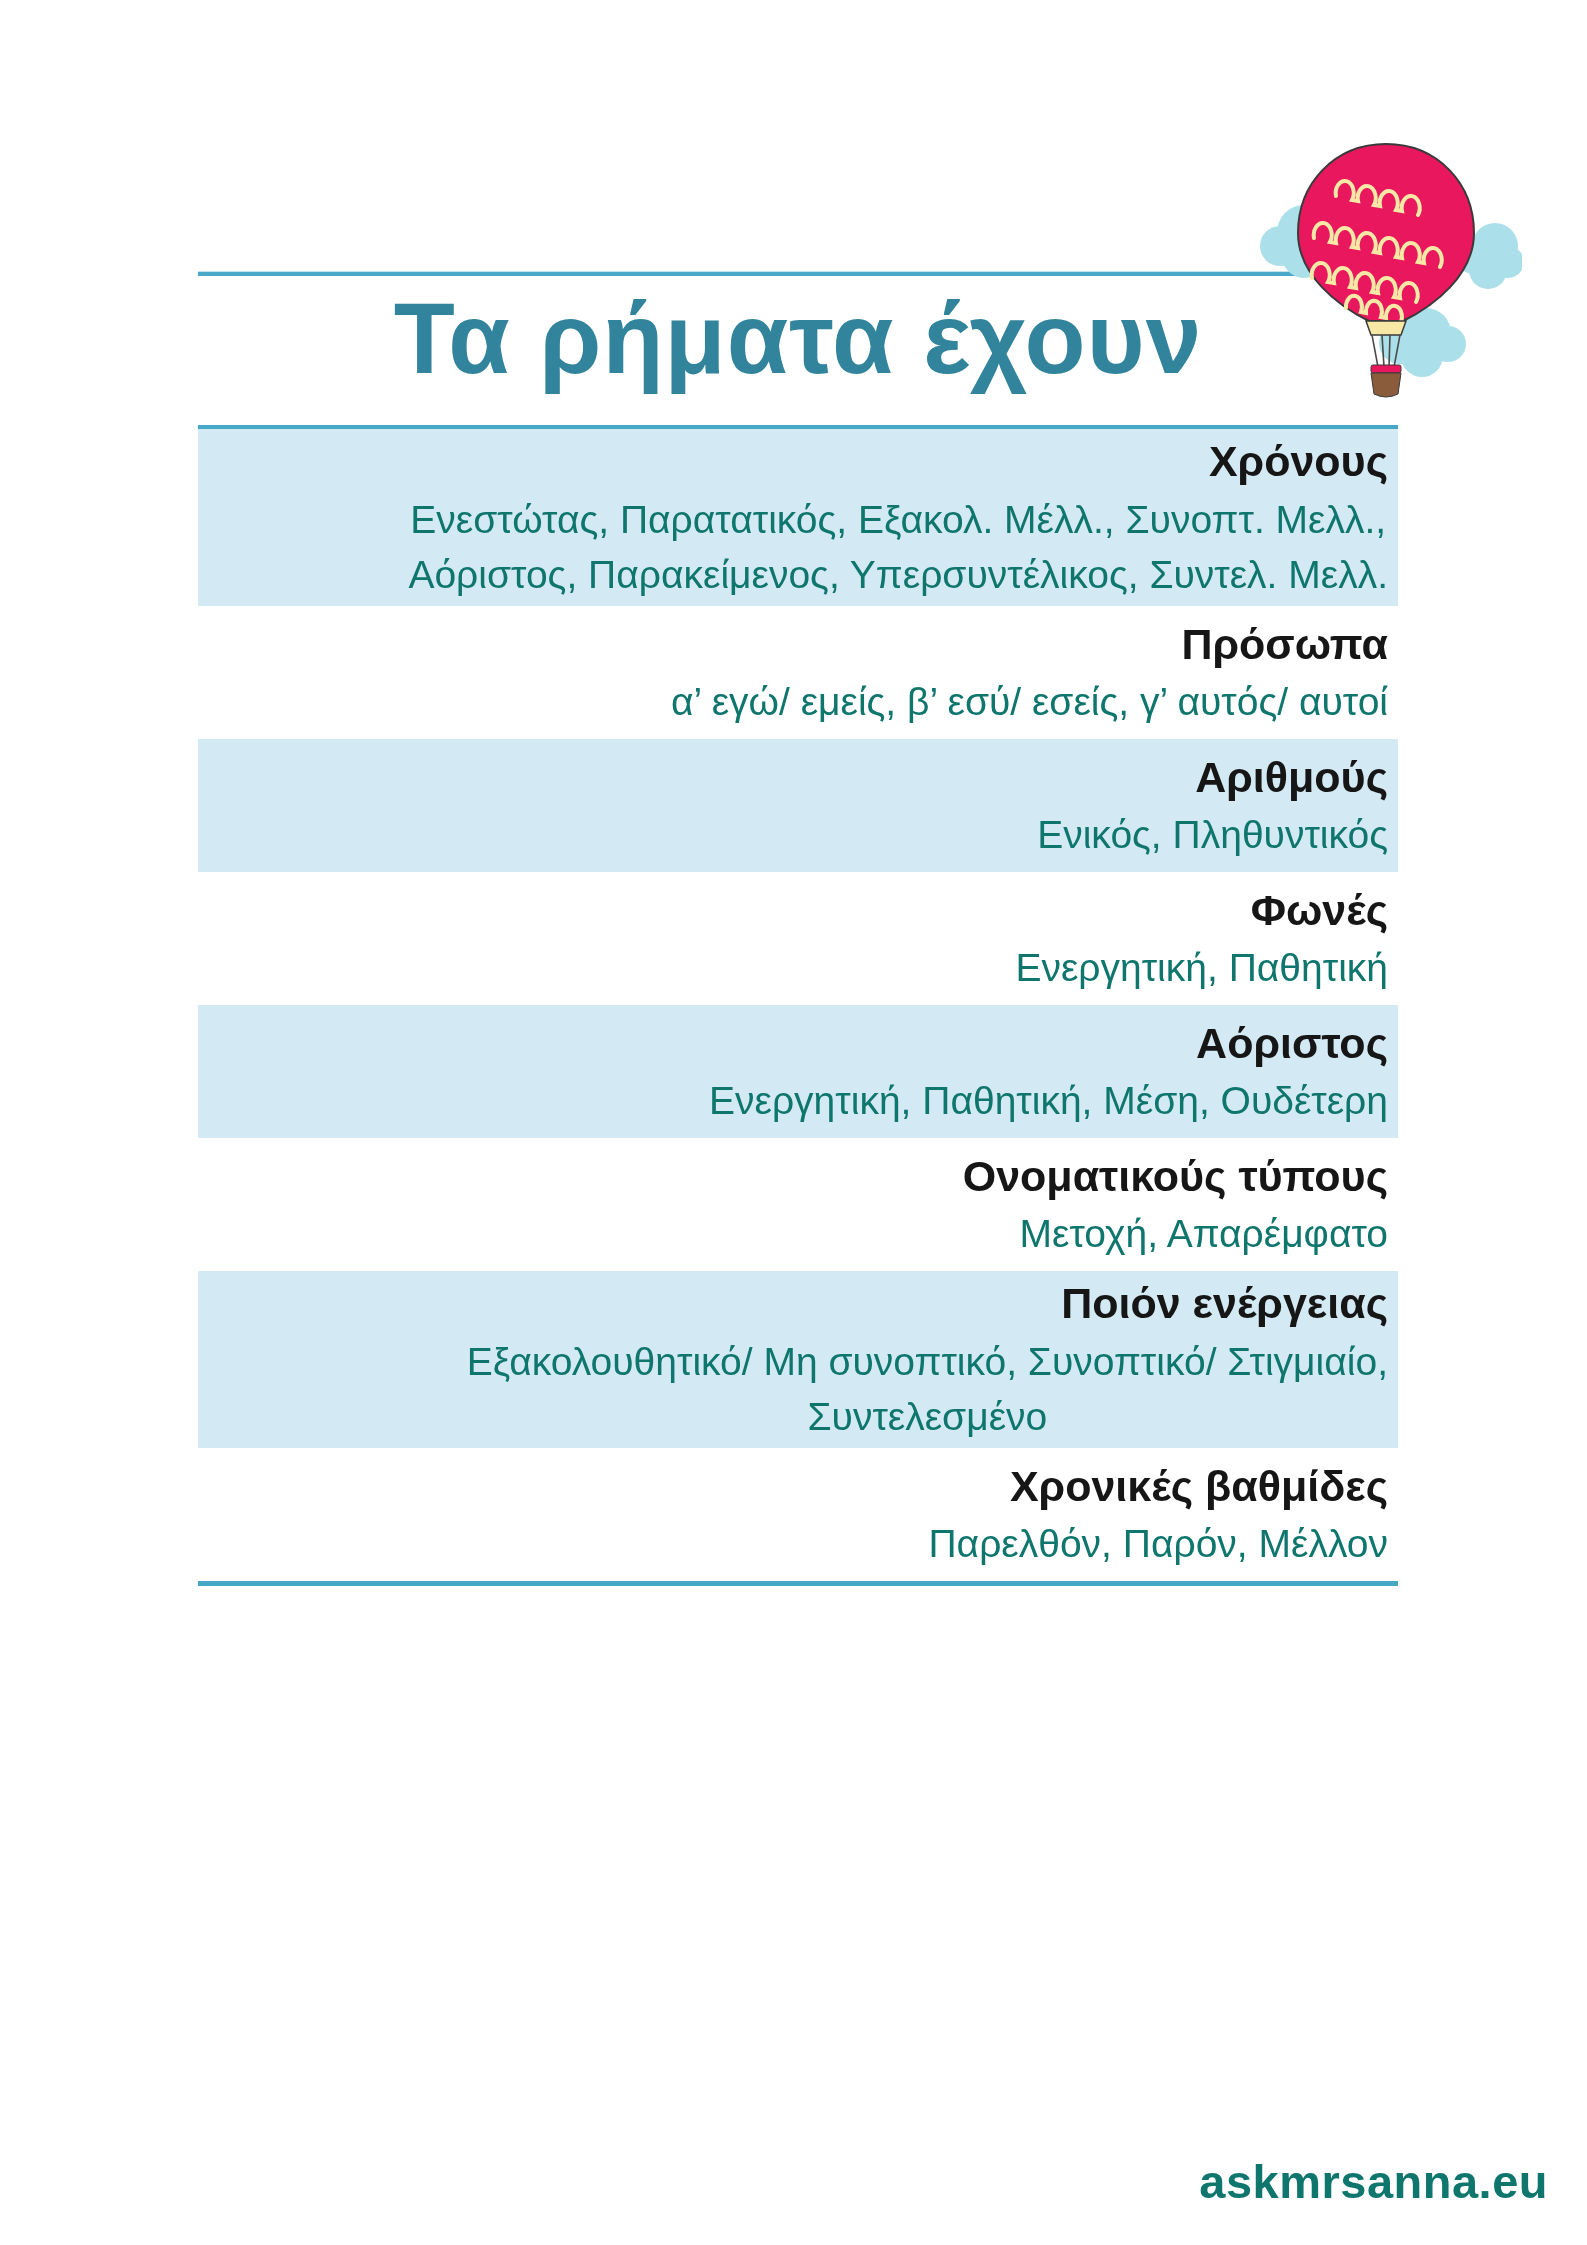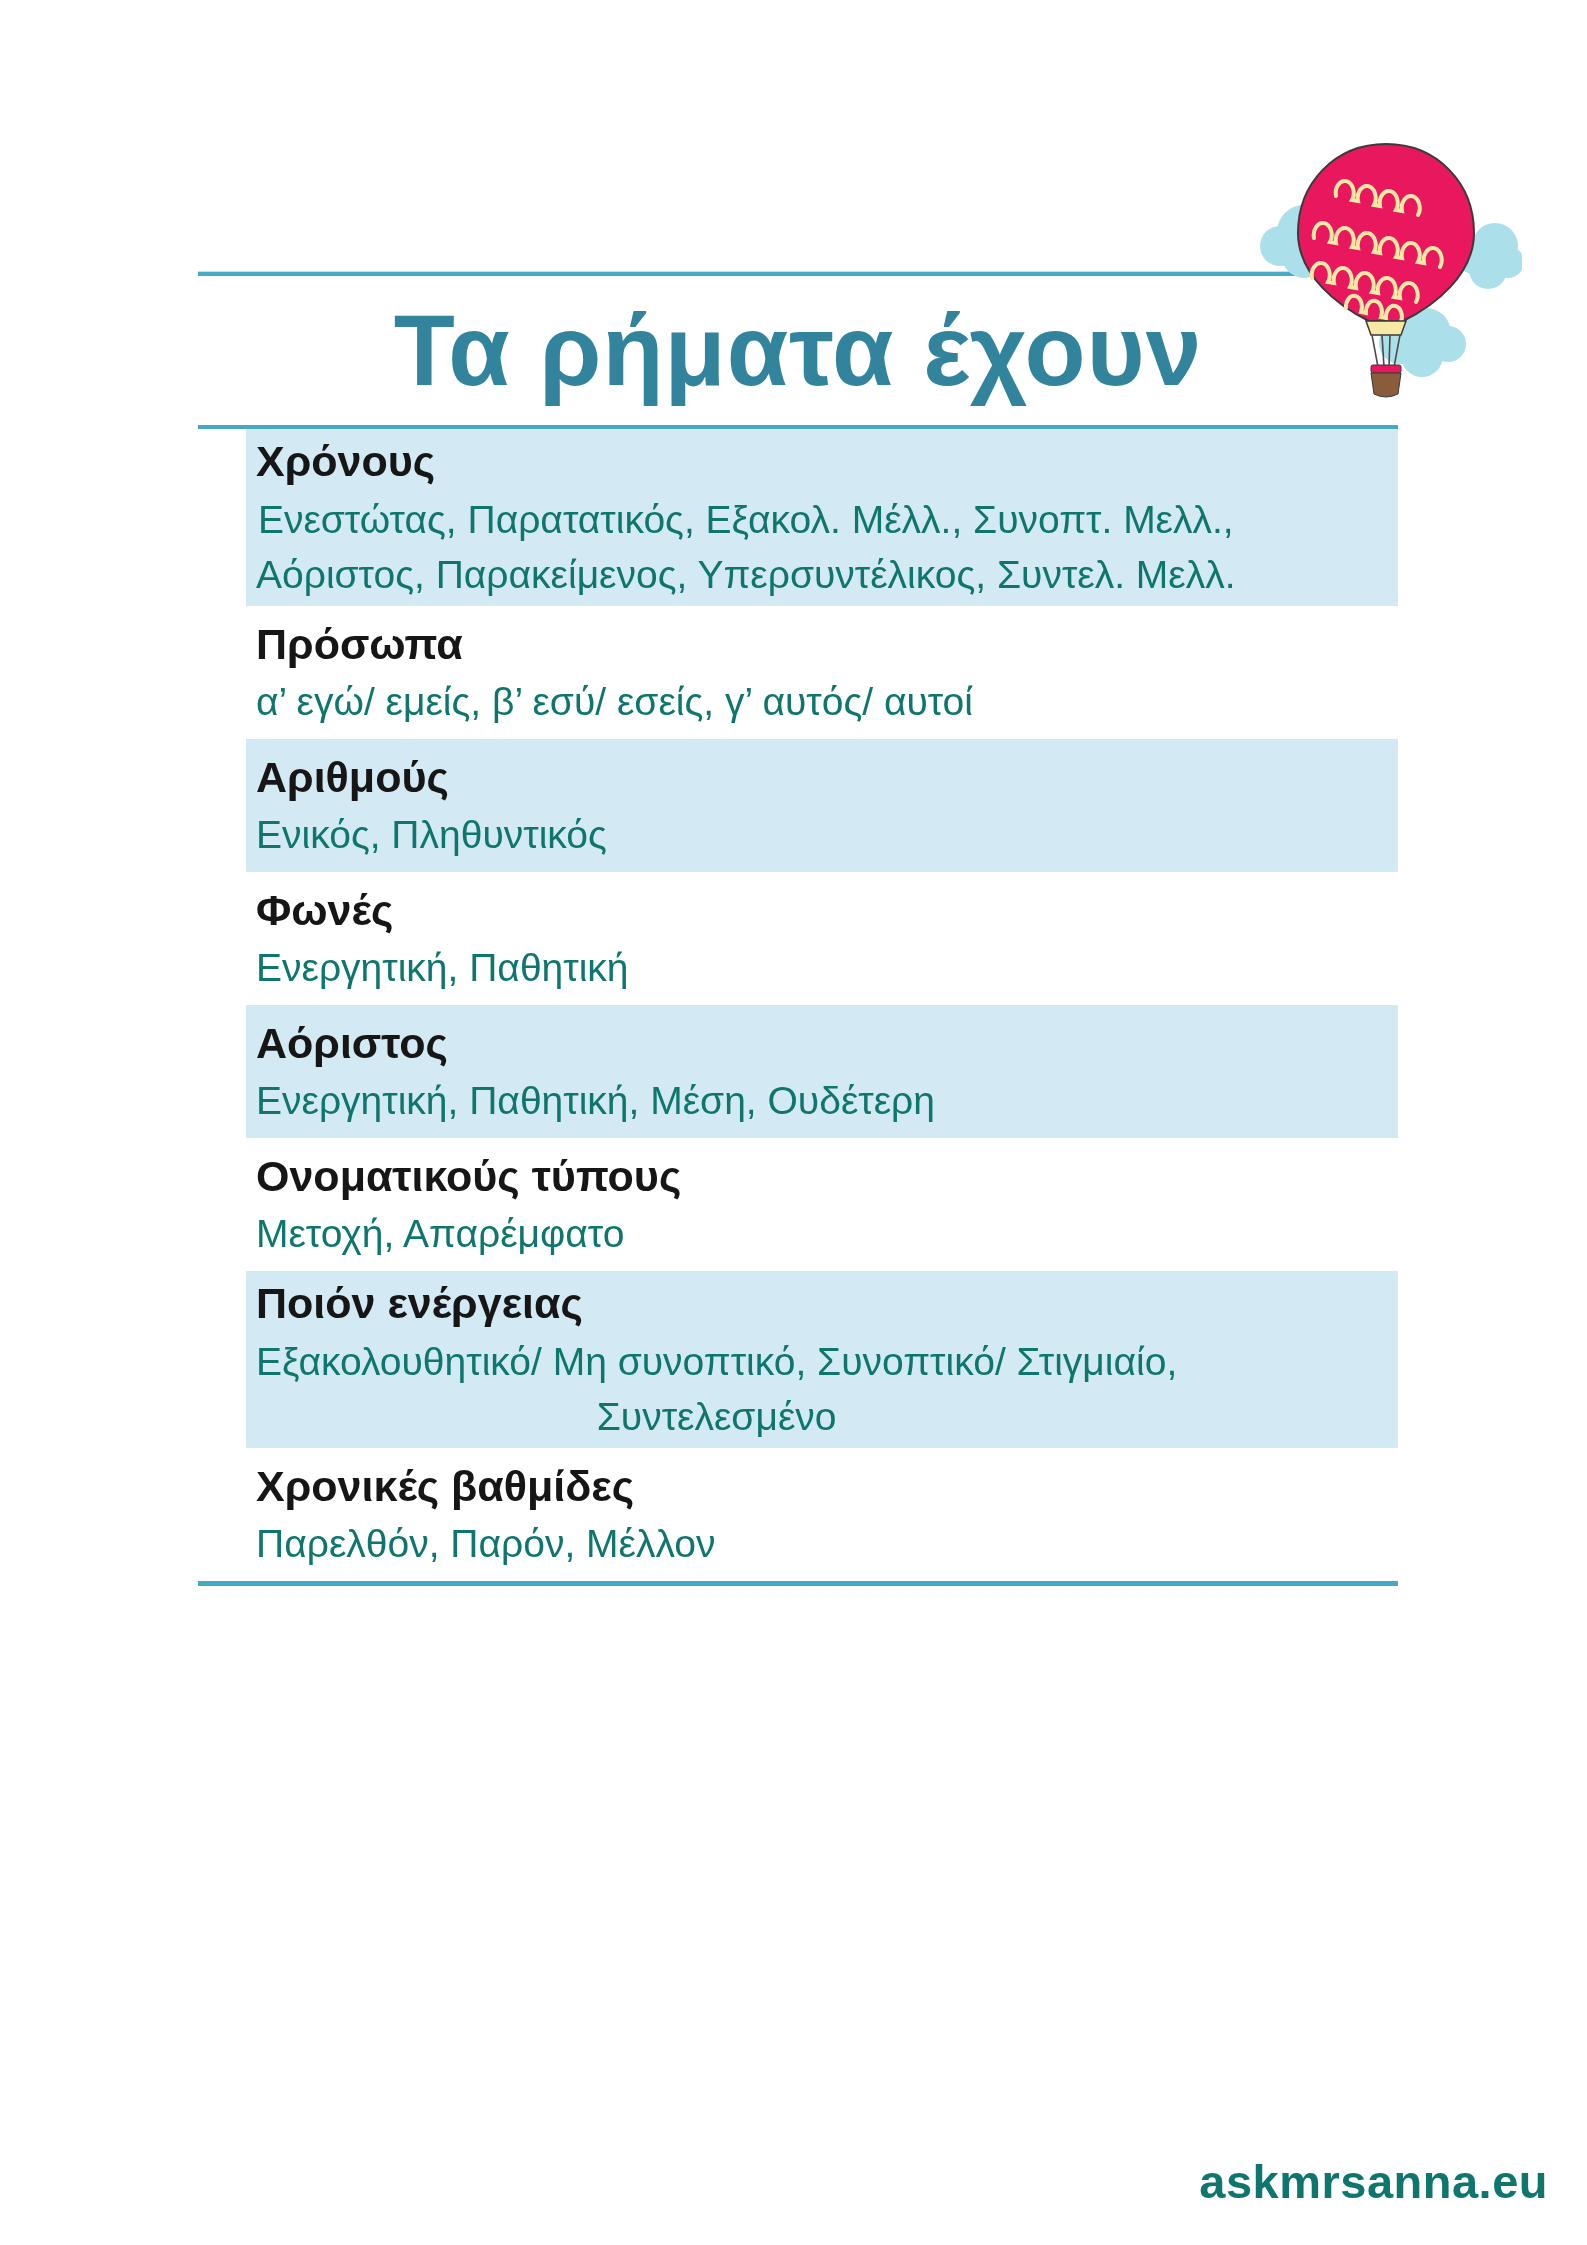"Τα ρήματα έχουν" .title { top: 276px -> 264px }
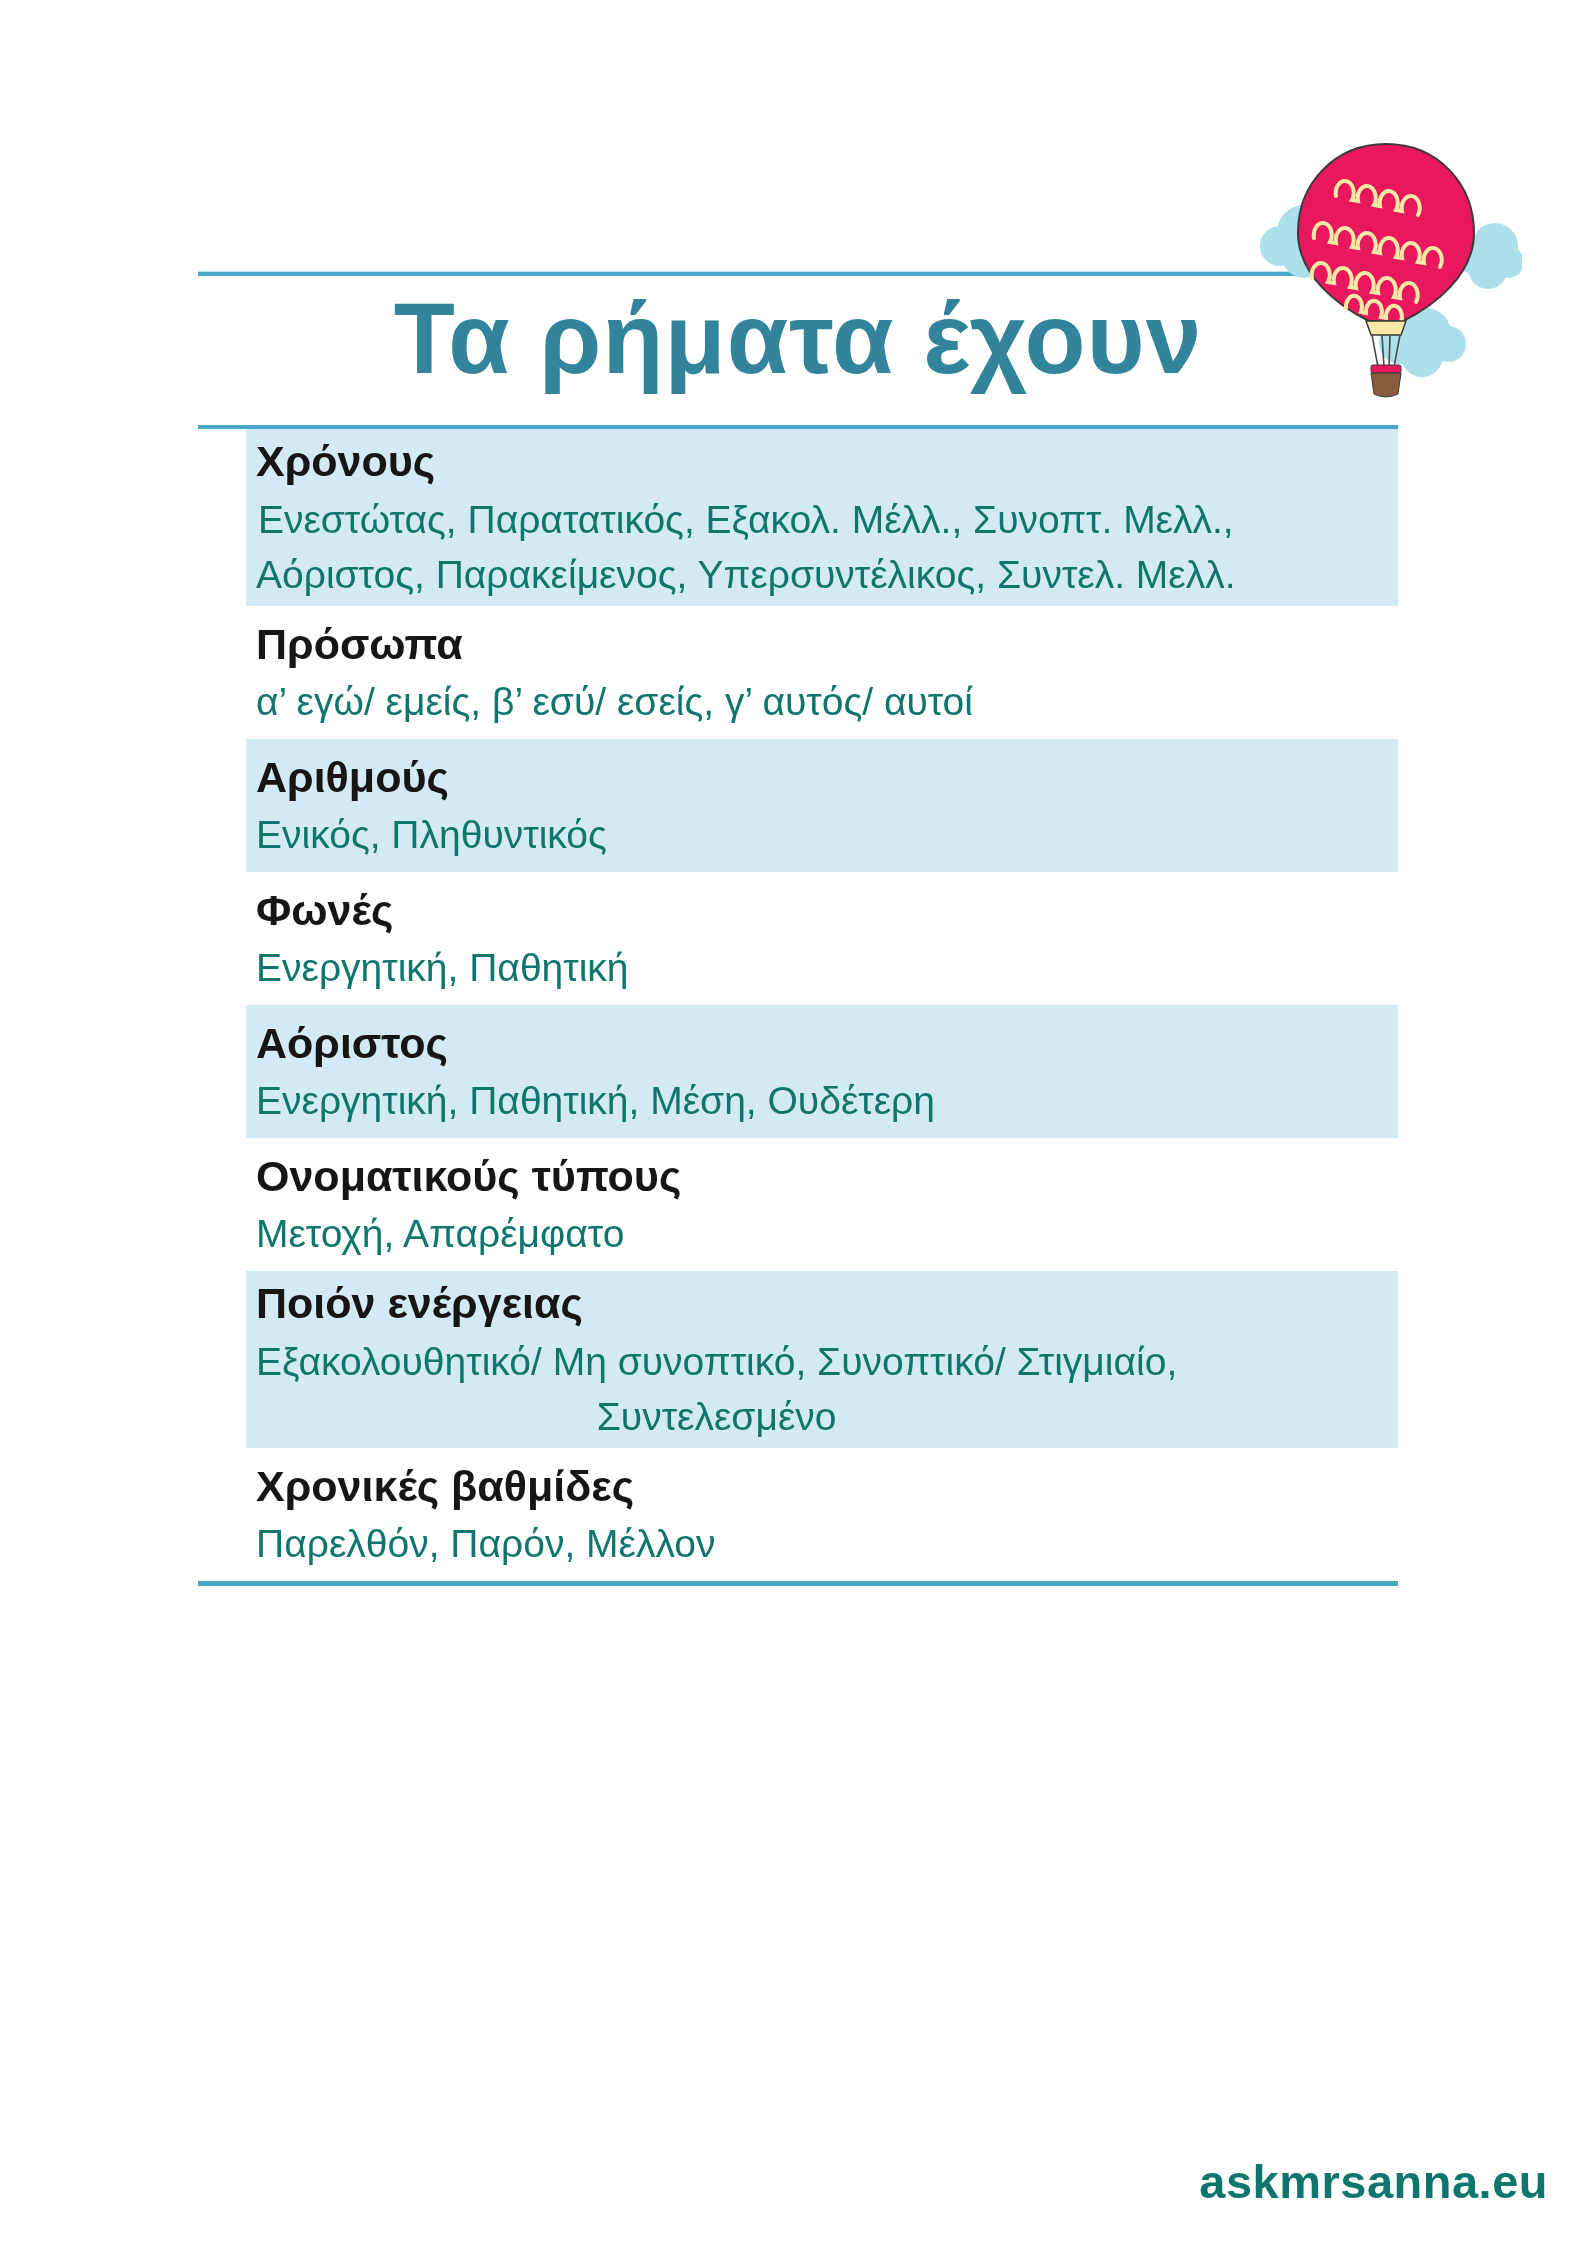"Χρόνους" .row { align-items: flex-start -> flex-end; margin-left: 48px -> none }
